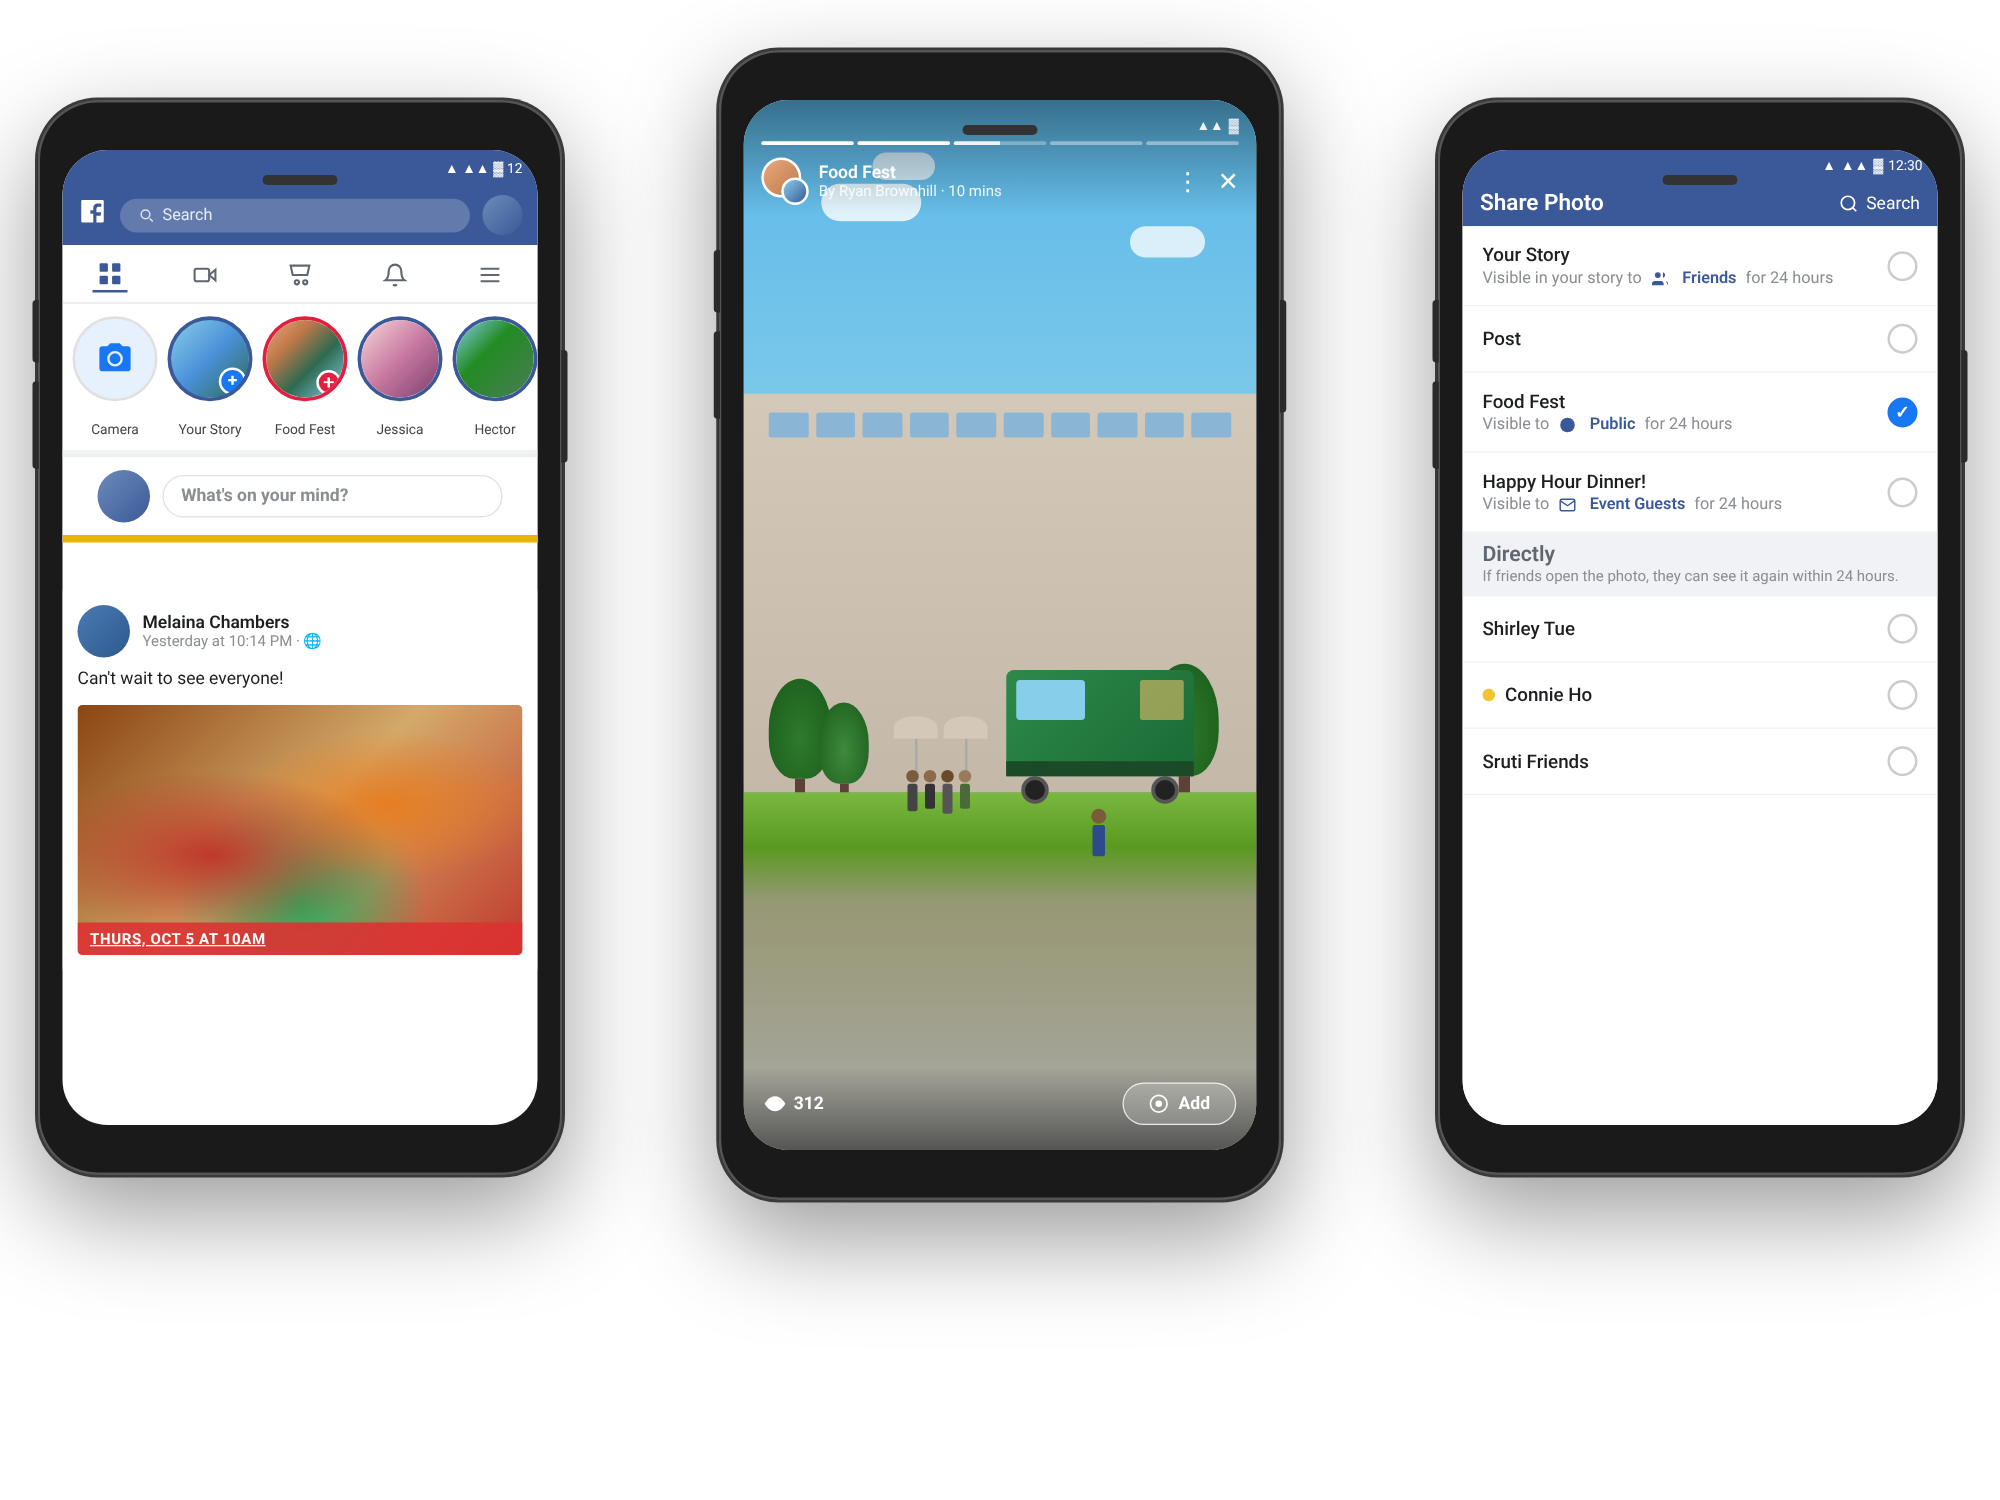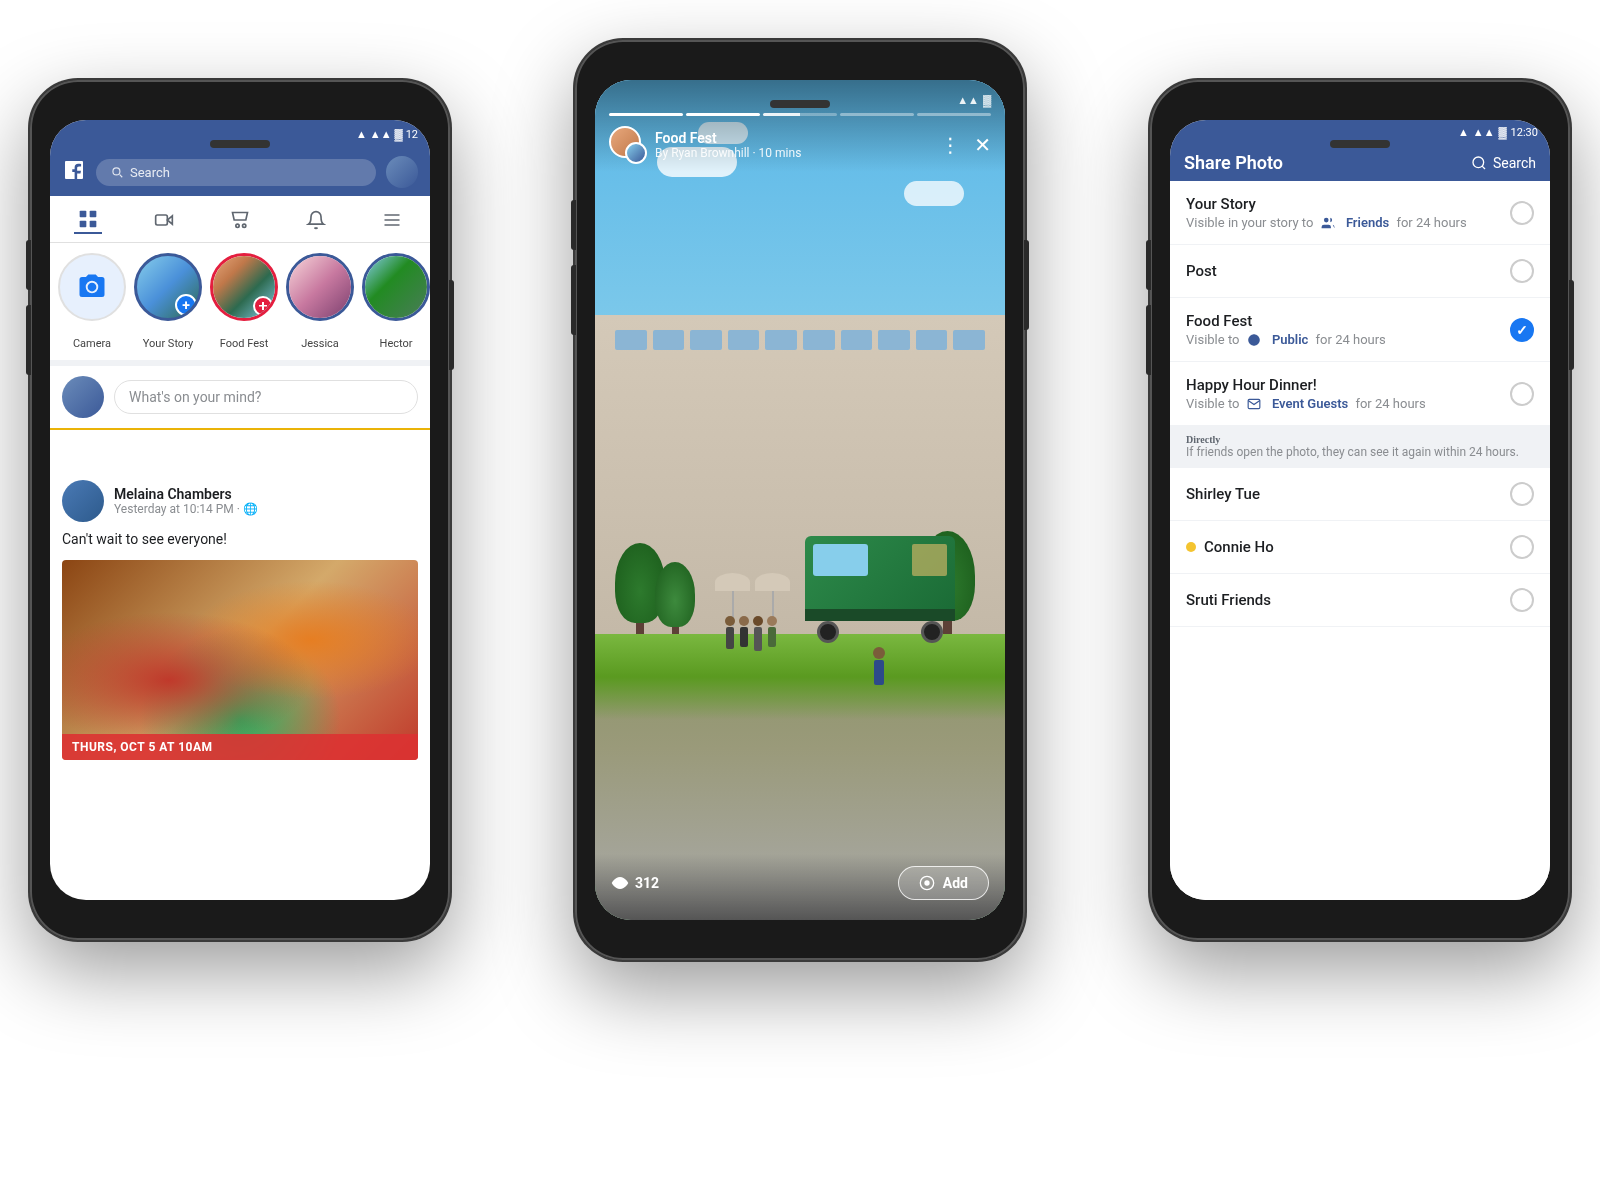"What's on your mind?" .post-box { border-bottom: 2px solid #eab308 -> 6px solid #eab308; font-weight: none -> bold; padding: 10px 12px -> 10px 28px }
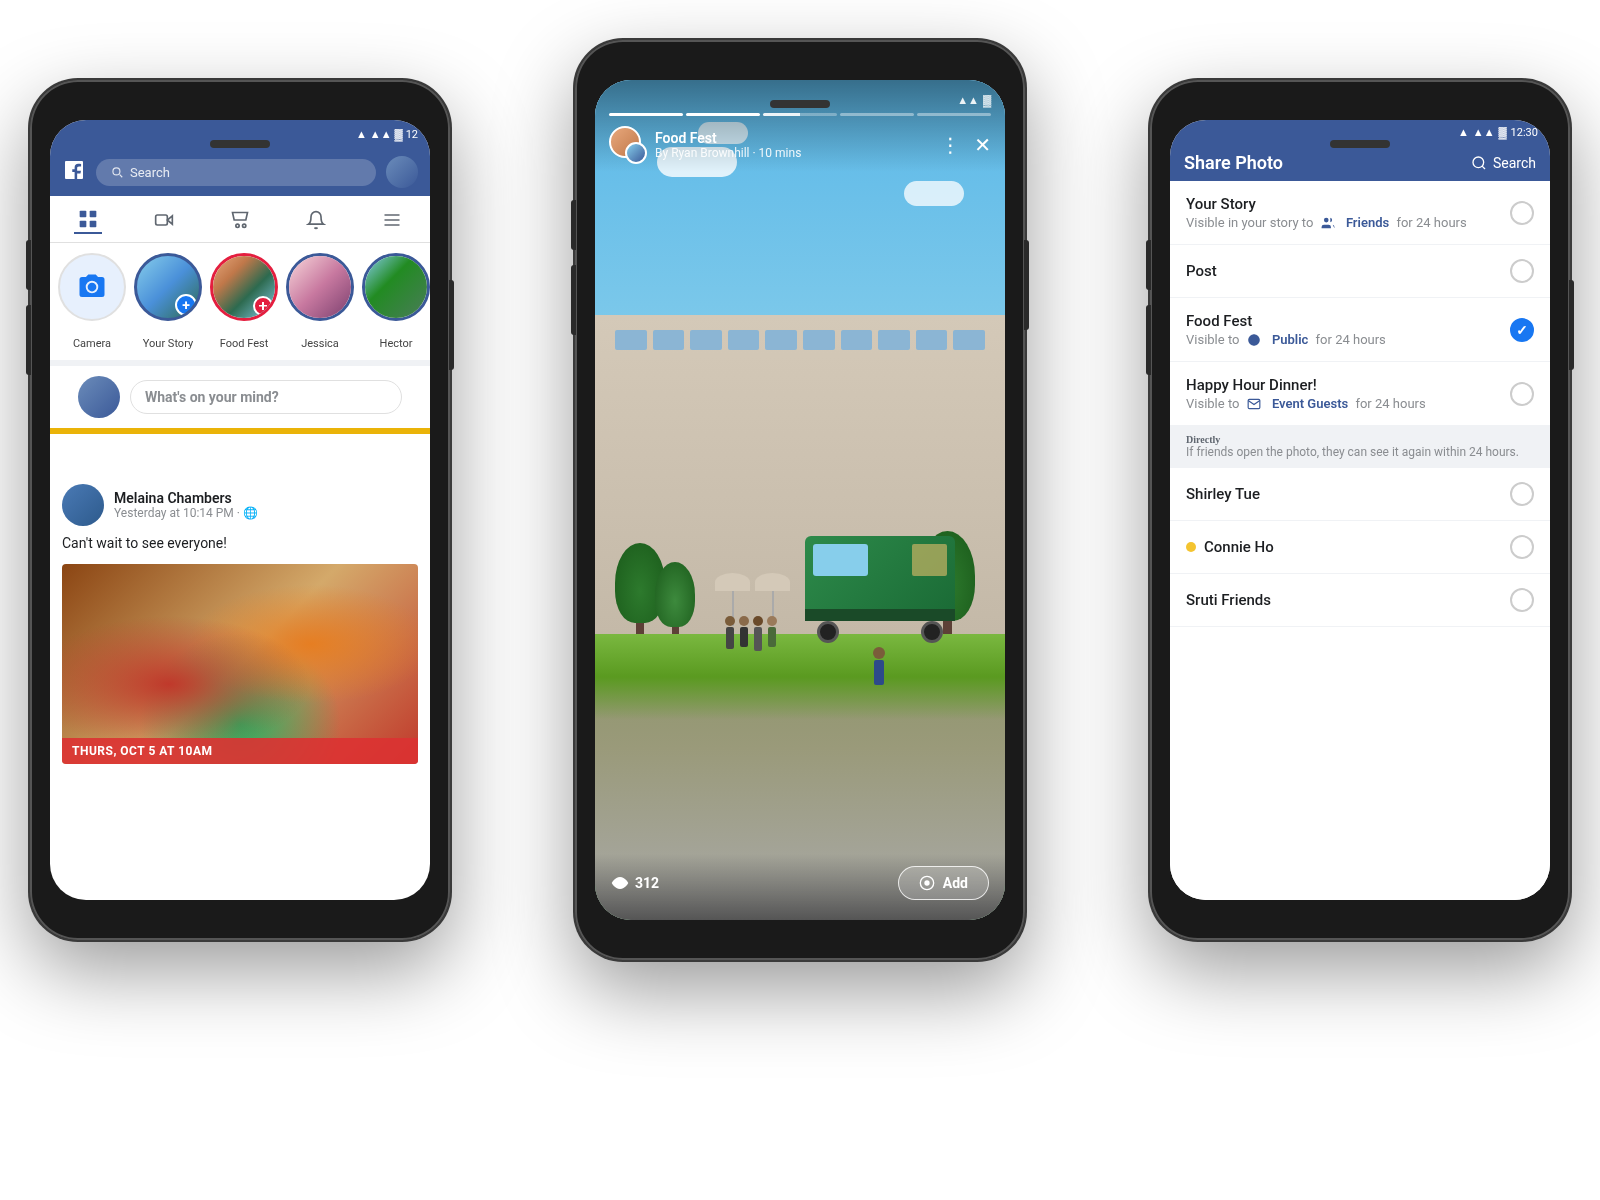"Directly" .section-label { font-family: Liberation Serif, serif -> none; font-size: 10px -> 17px }
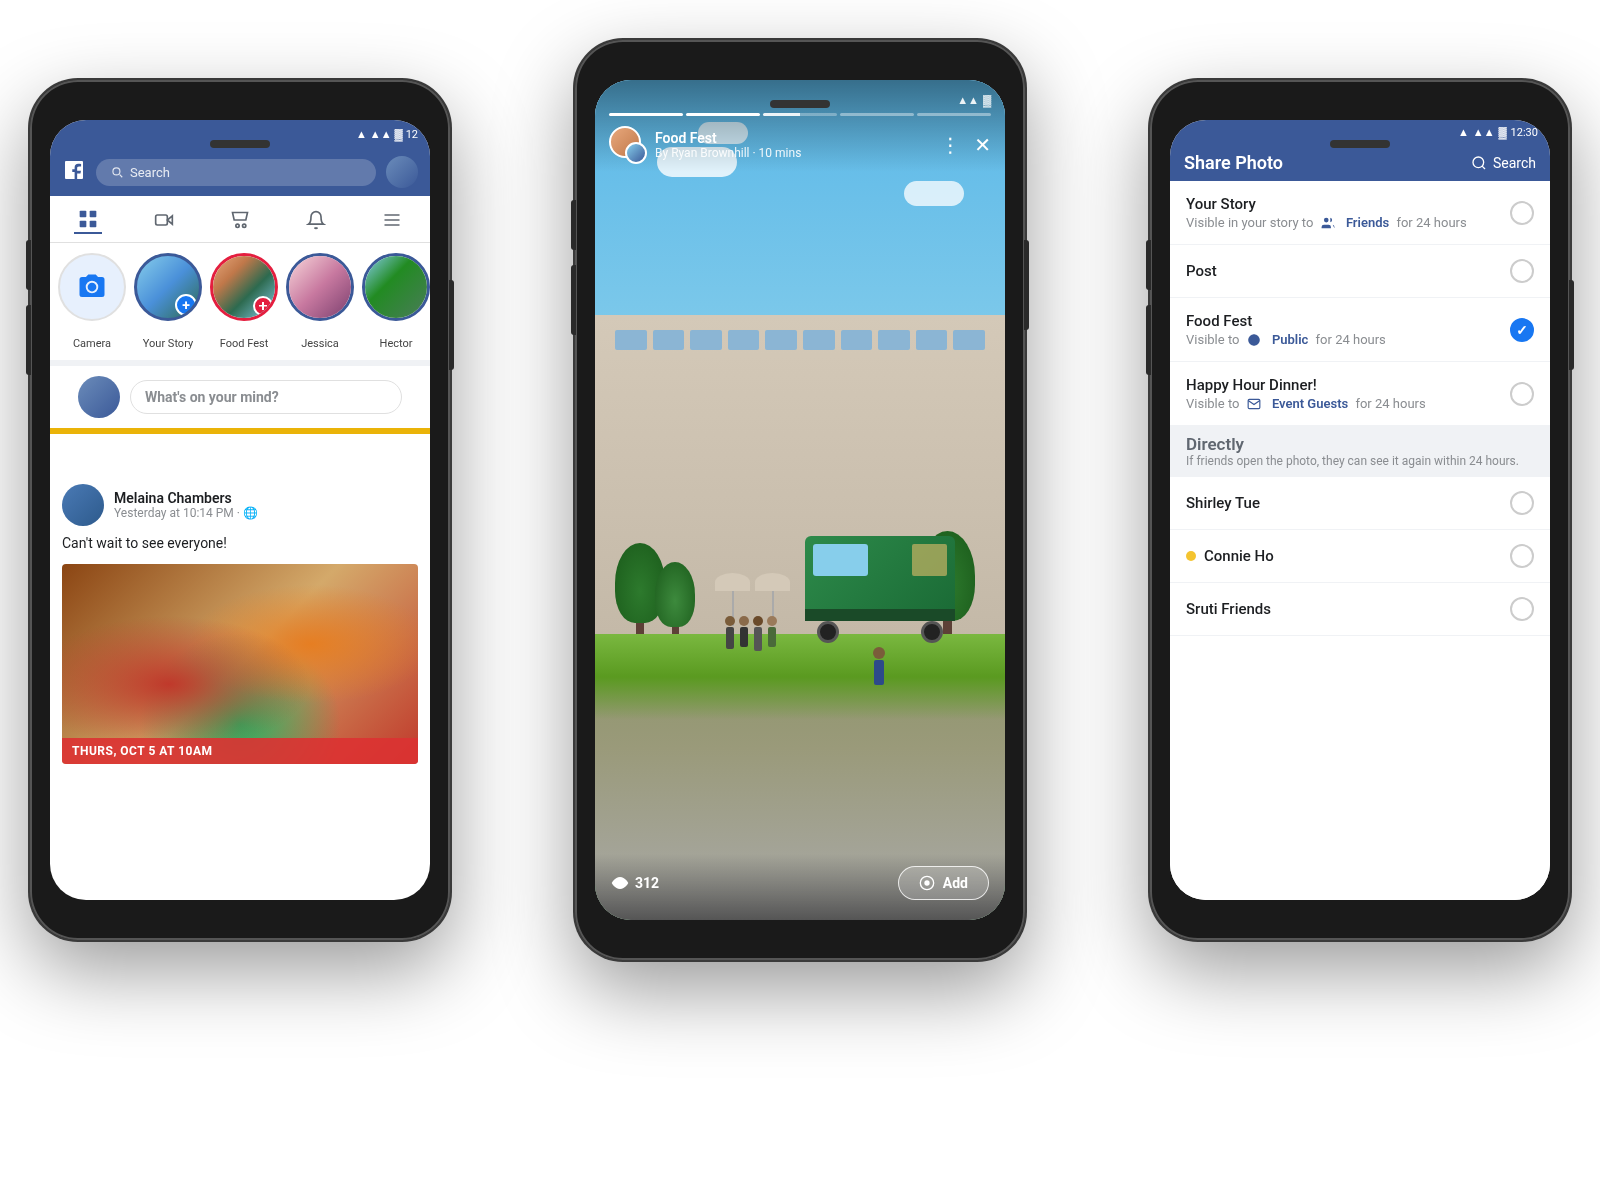"THURS, OCT 5 AT 10AM" .post-date-banner { text-decoration: none -> underline }
